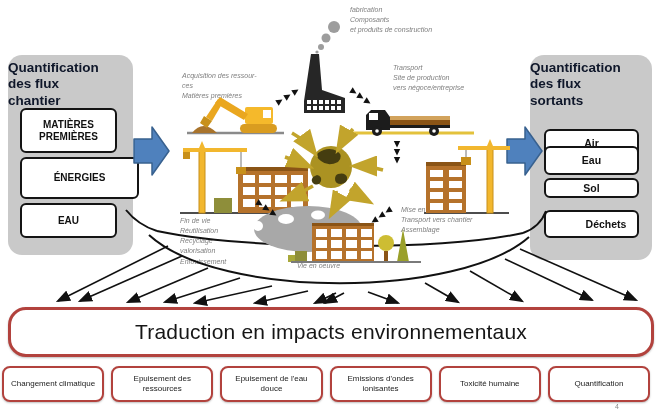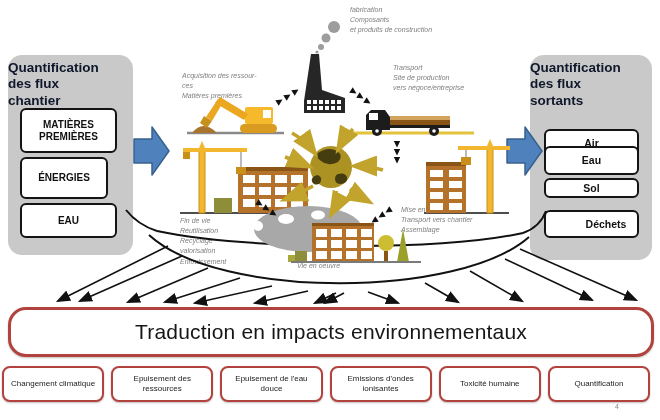"ÉNERGIES" div.io-box { width: 88px -> 119px }
